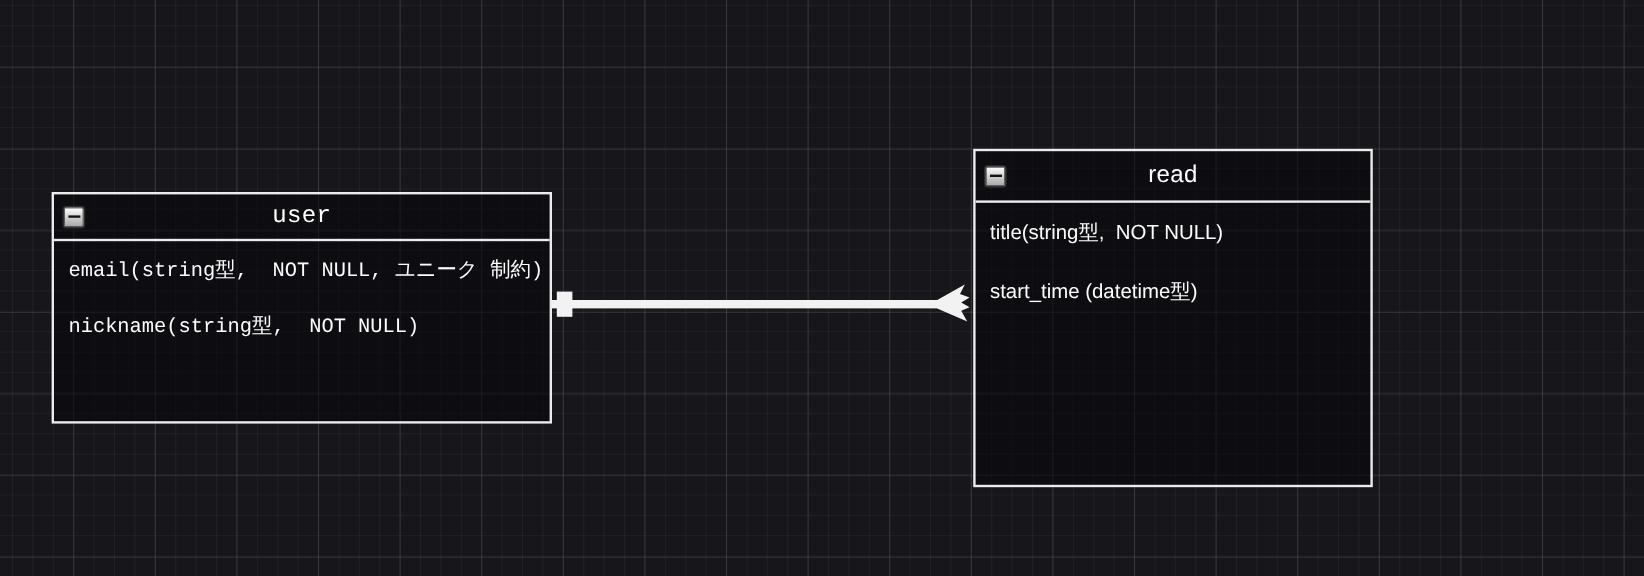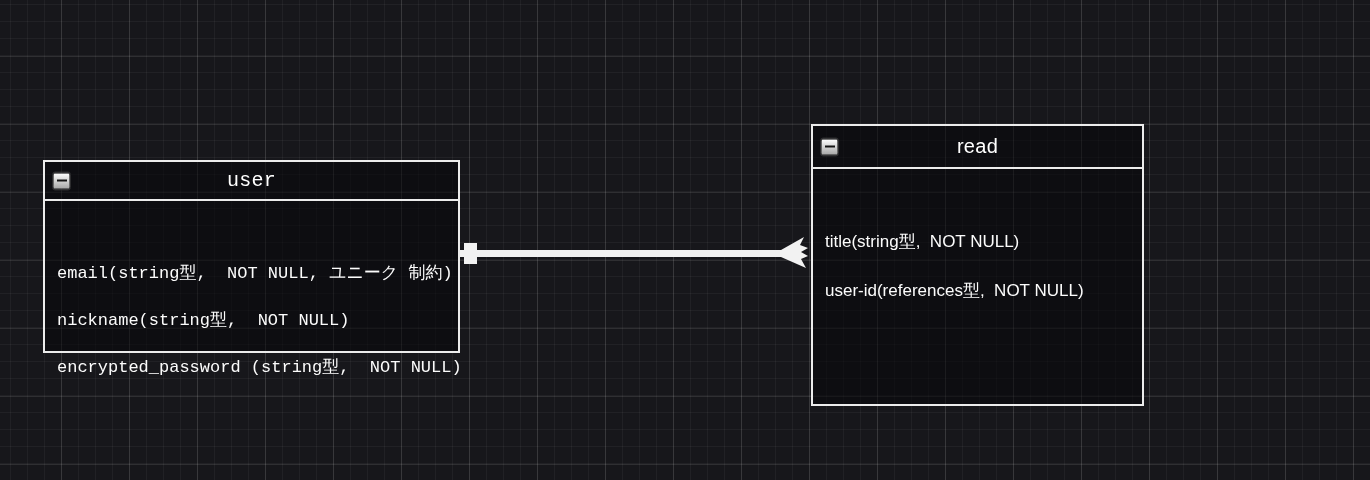"title(string型, NOT NULL)" .entity-body { margin-top: 48px -> none }
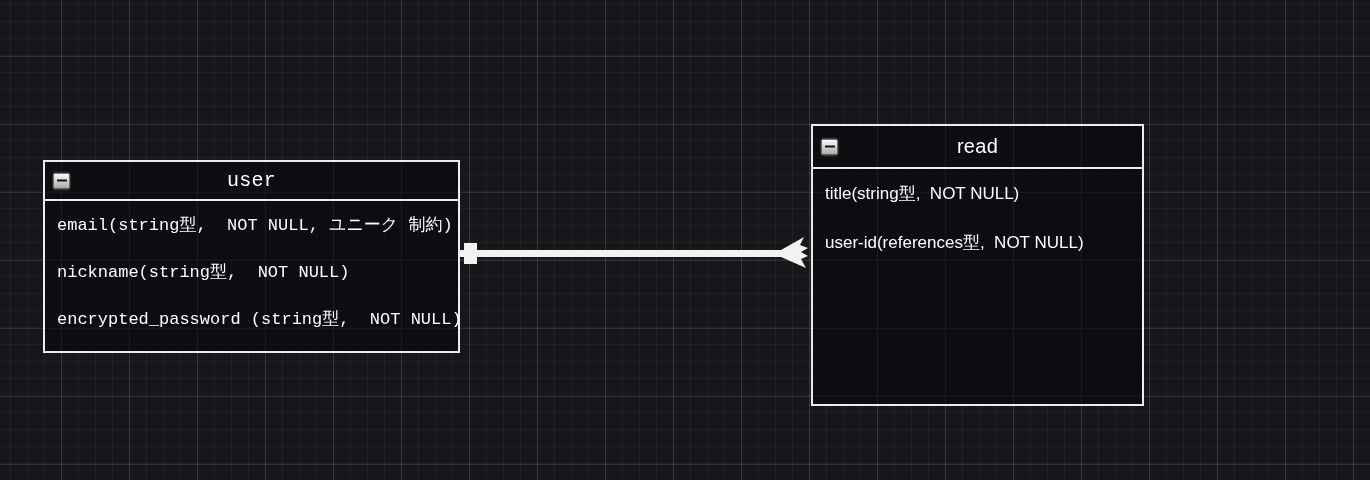"start_time (datetime型)" div.field-row { html: none -> <div>start_time (datetime型)</div> }
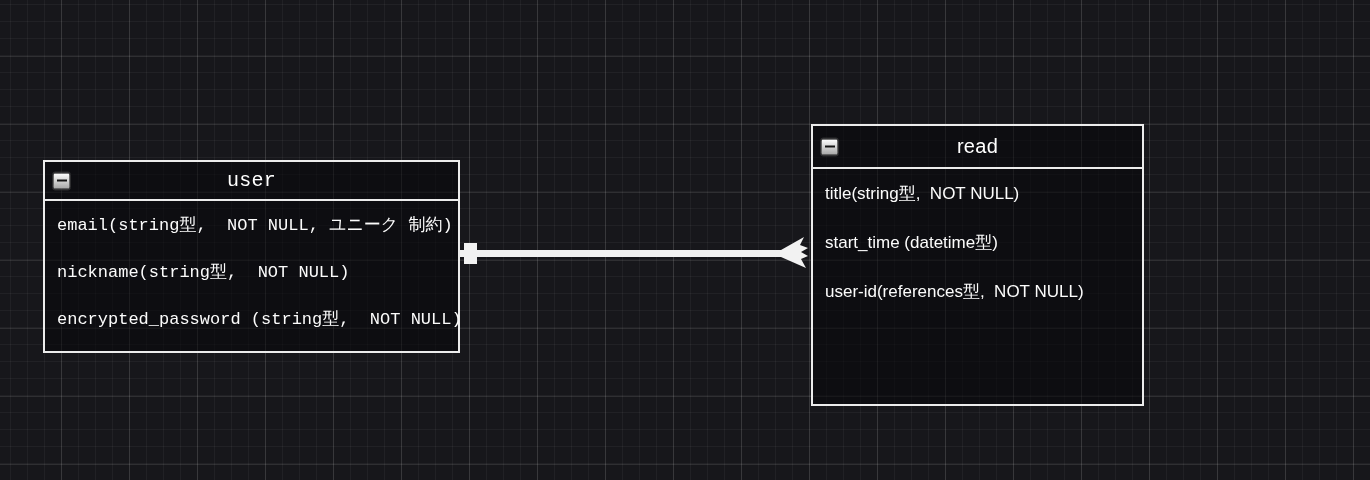"user-id(references型, NOT NULL)" div.field-row { html: <div>user-id(references型, NOT NULL)</div> -> none }
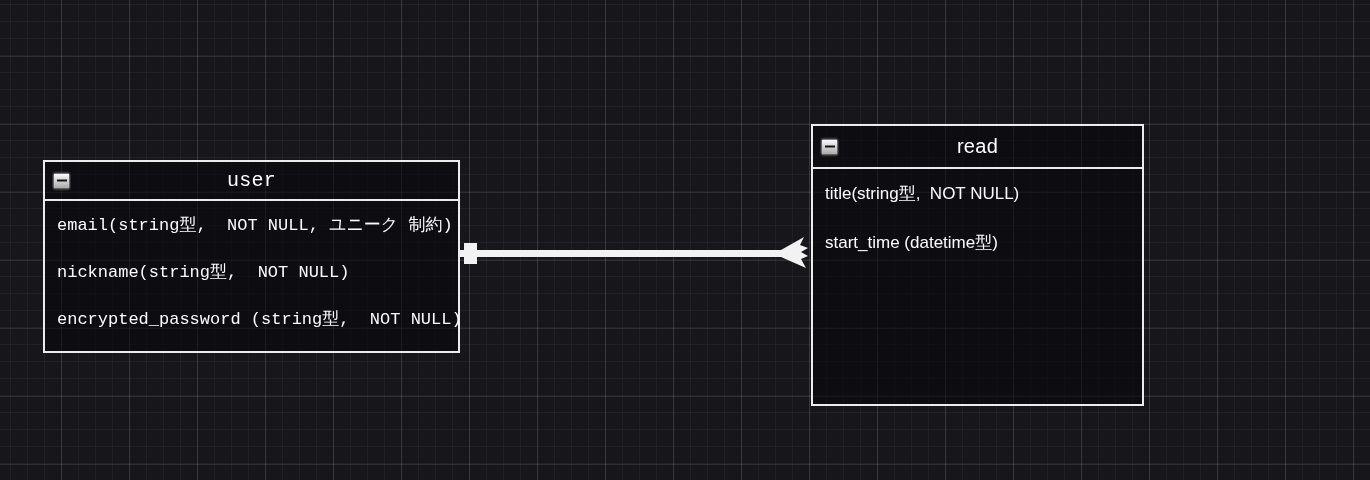"encrypted_password (string型, NOT NULL)" div.field-row { html: <div>encrypted_password (string型, NOT NULL)</div> -> none }
